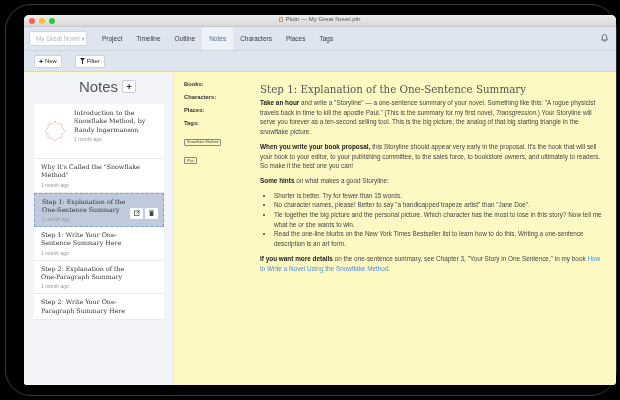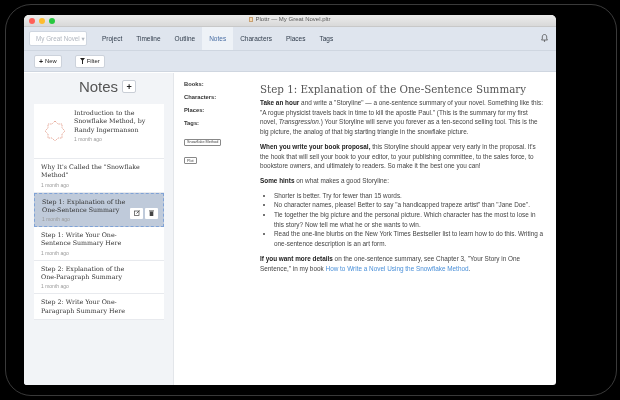"Notes" .window { background: #ffffff -> #fef9c3; width: 532px -> 592px }
